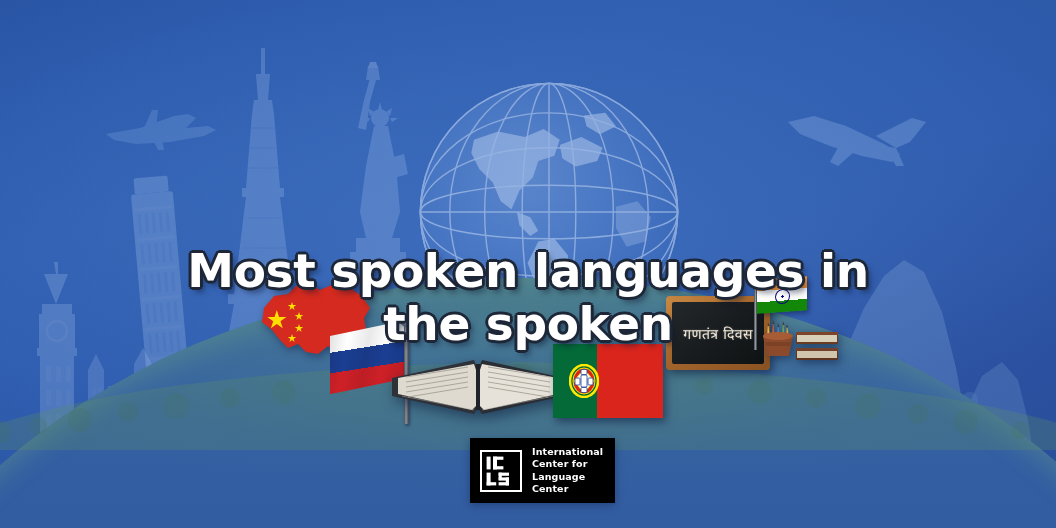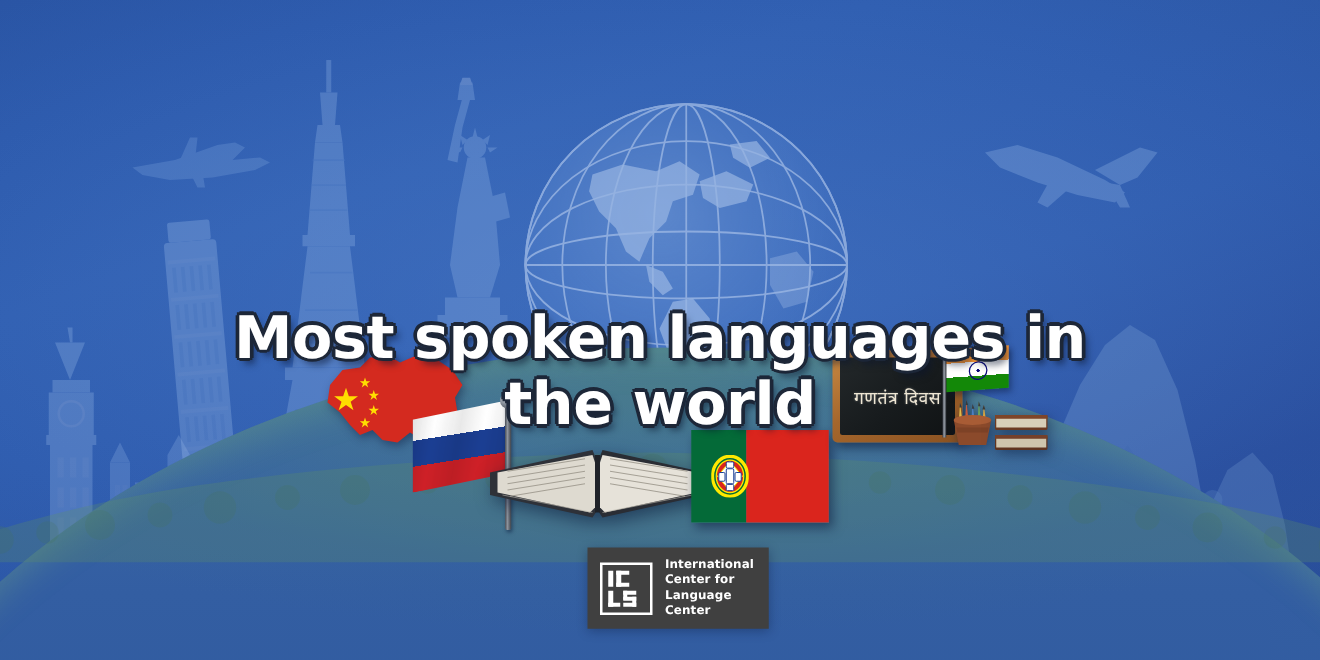"the world" span.title-line { text: world -> spoken }
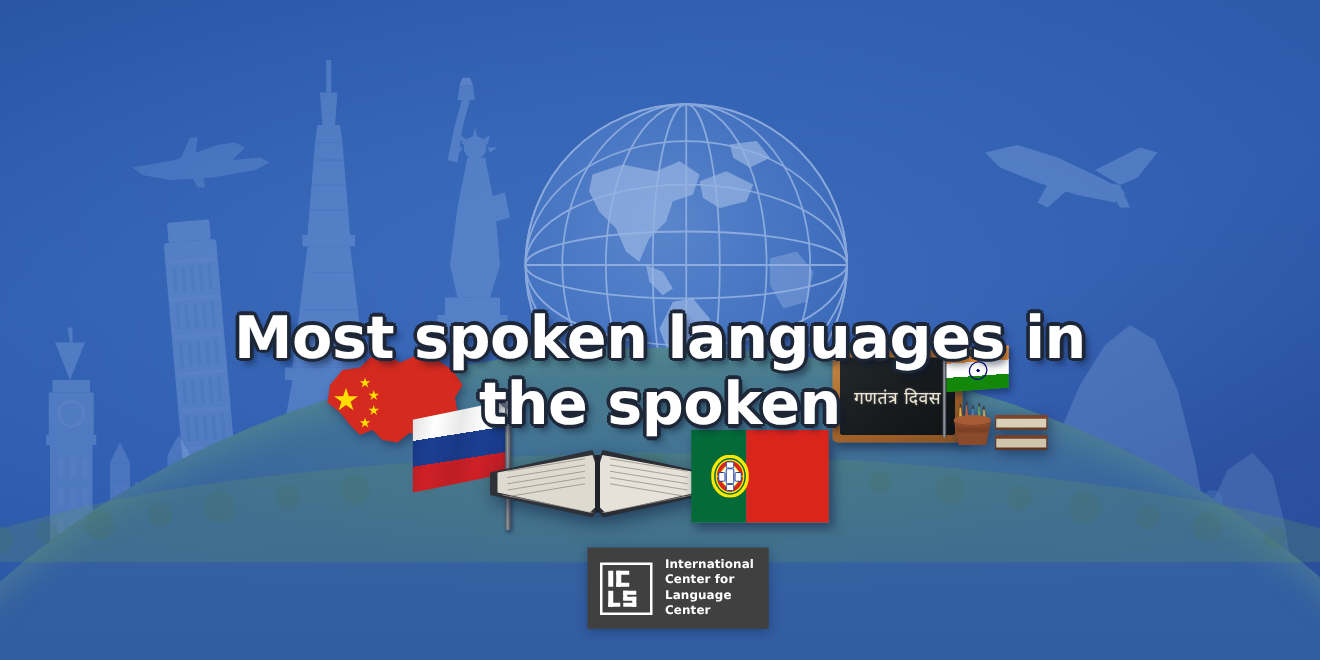"गणतंत्र दिवस" #chalk { top: 280px -> 296px }
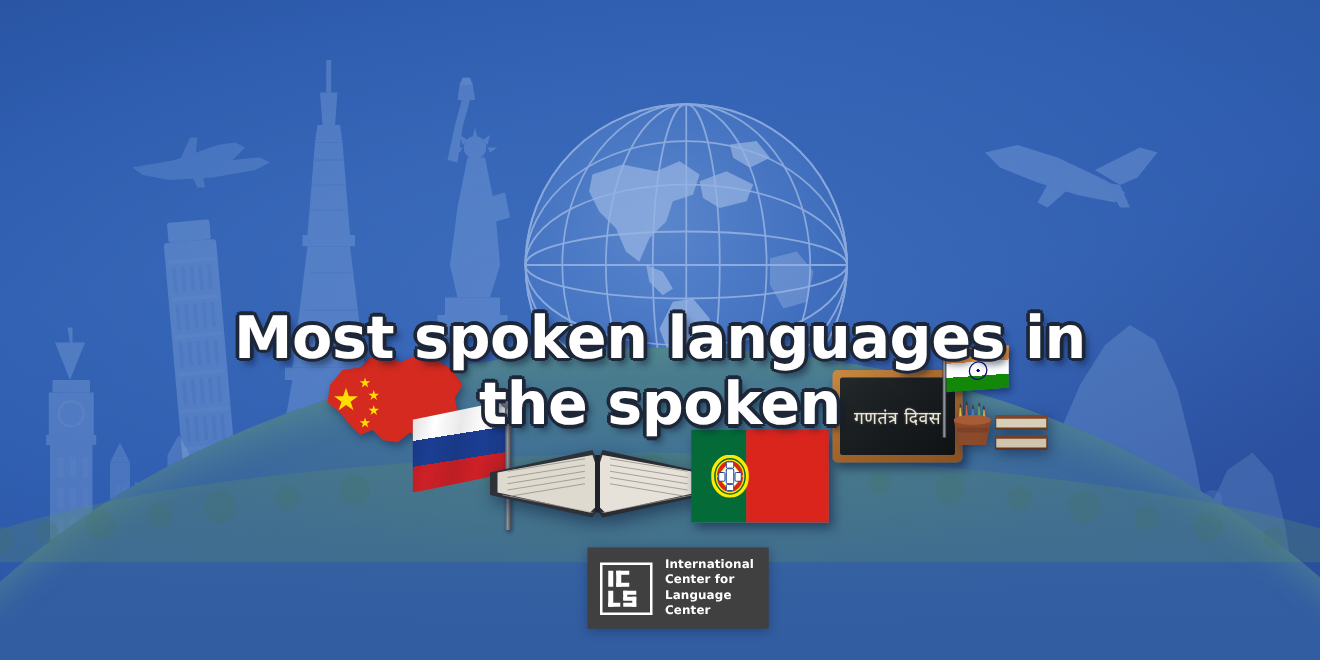"International" #logo { background: #404040 -> #000000 }
